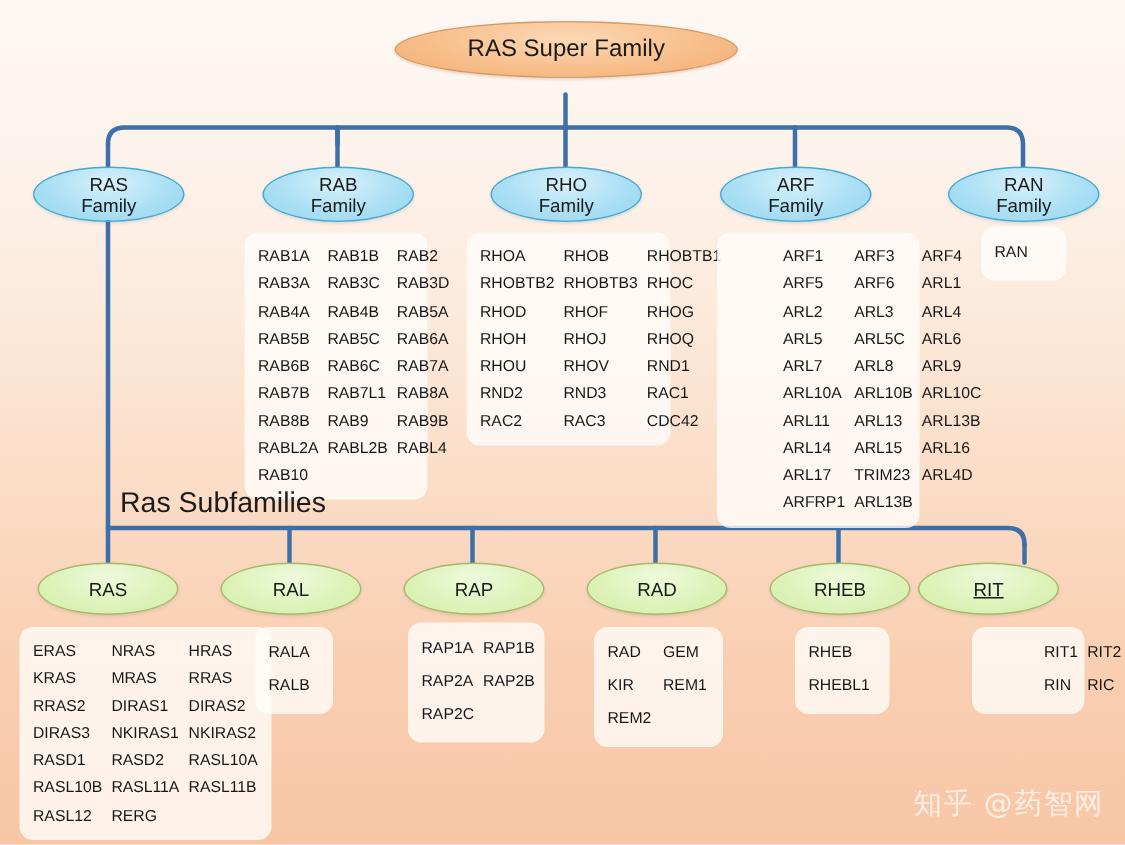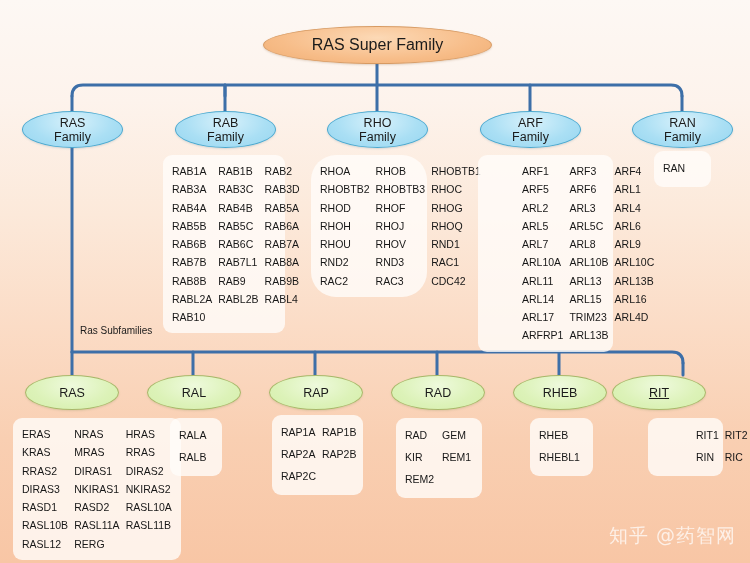"RAS Super Family" div.node { top: 26px -> 14px }
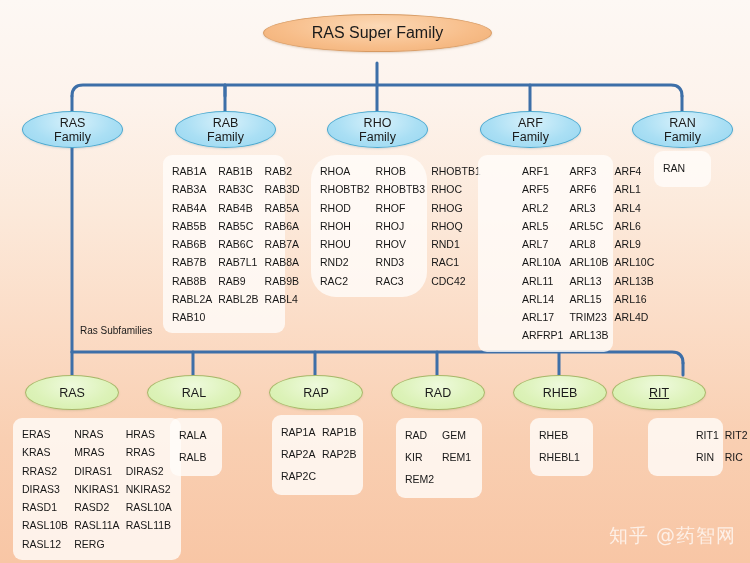"RHOA" div.gene-box { border-radius: 25px -> none; width: 116px -> 136px }
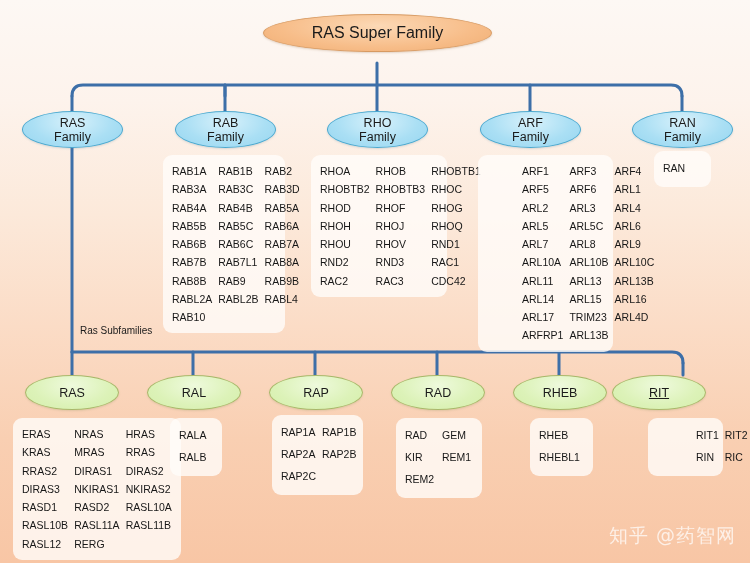"Ras Subfamilies" .section-title { font-size: 10px -> 19px }
